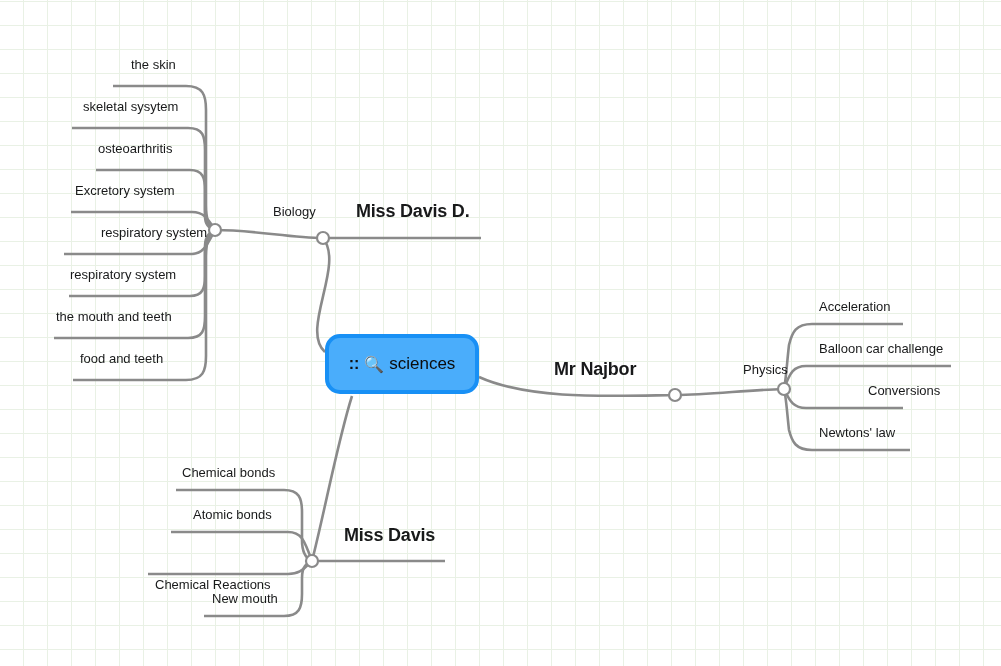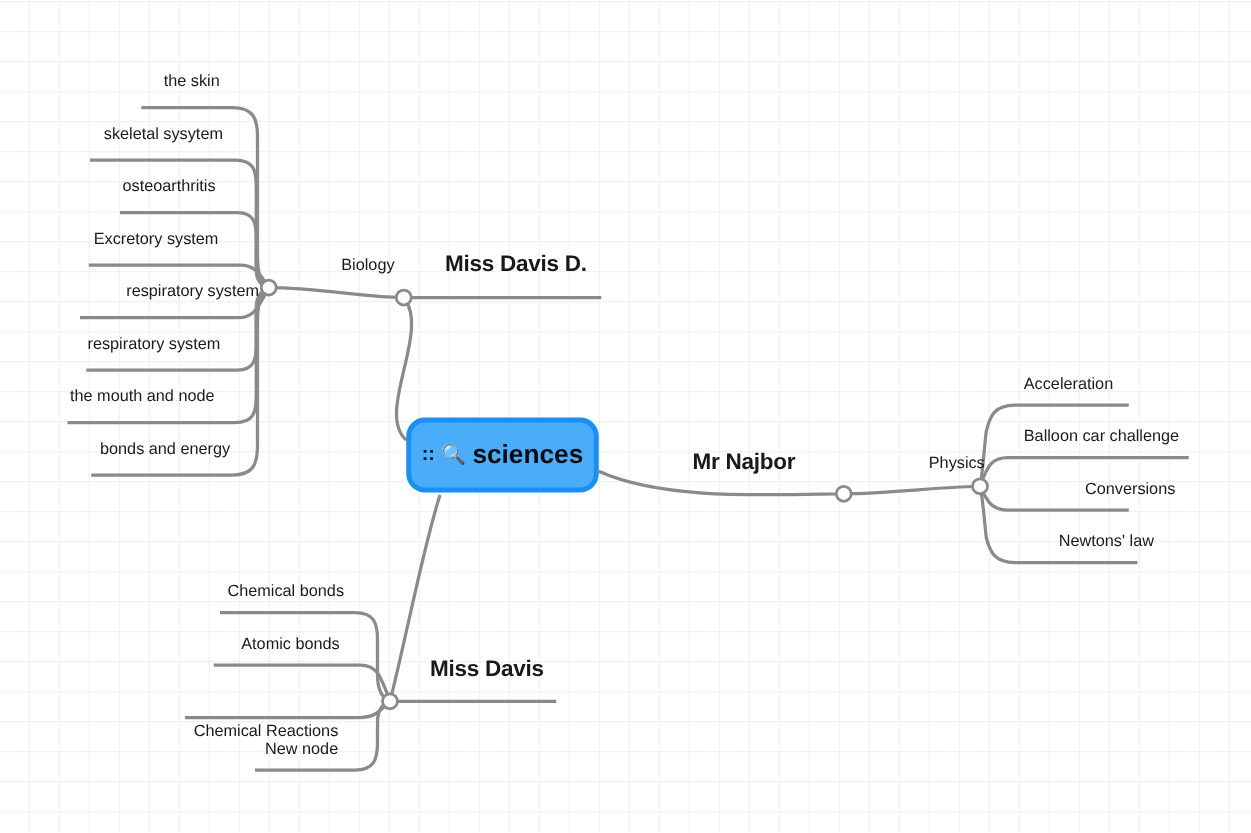"the mouth and node" div.node-label { text: node -> teeth }
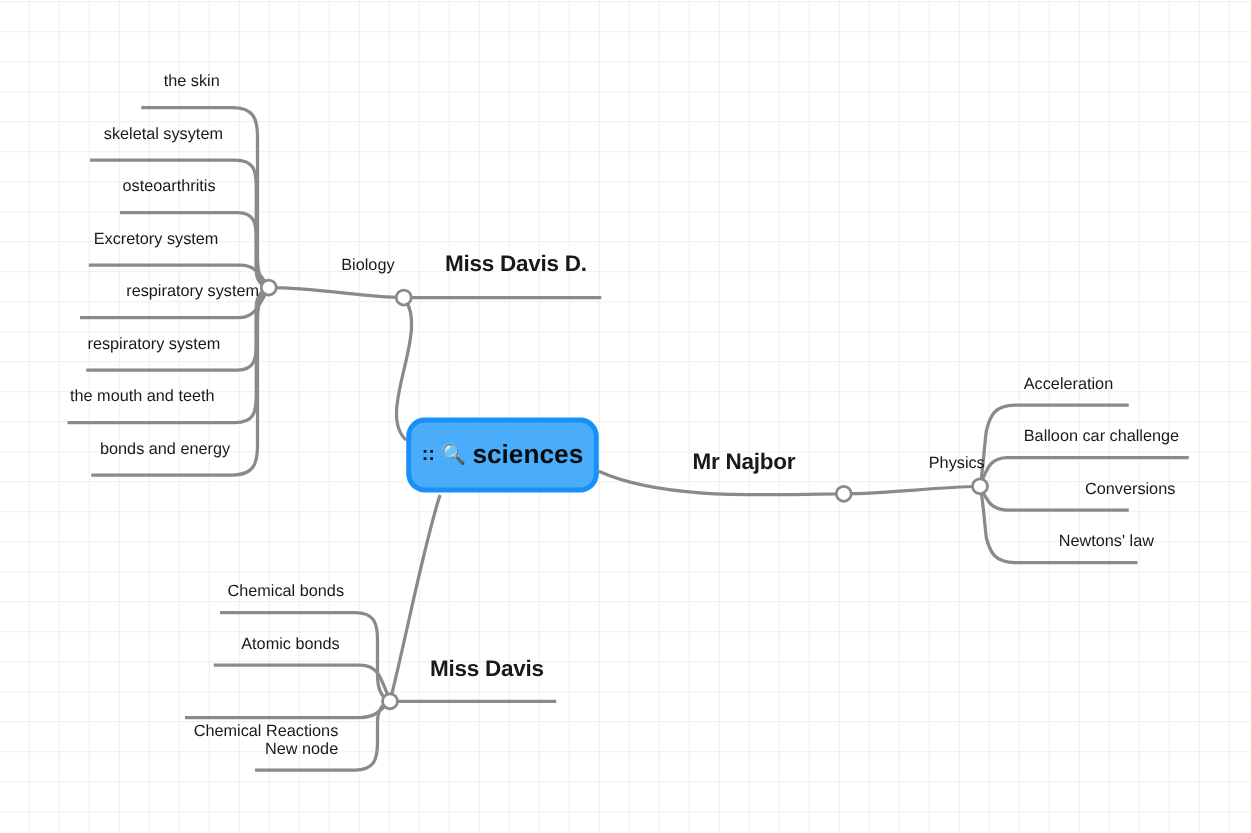"bonds and energy" div.node-label { text: bonds and energy -> food and teeth }
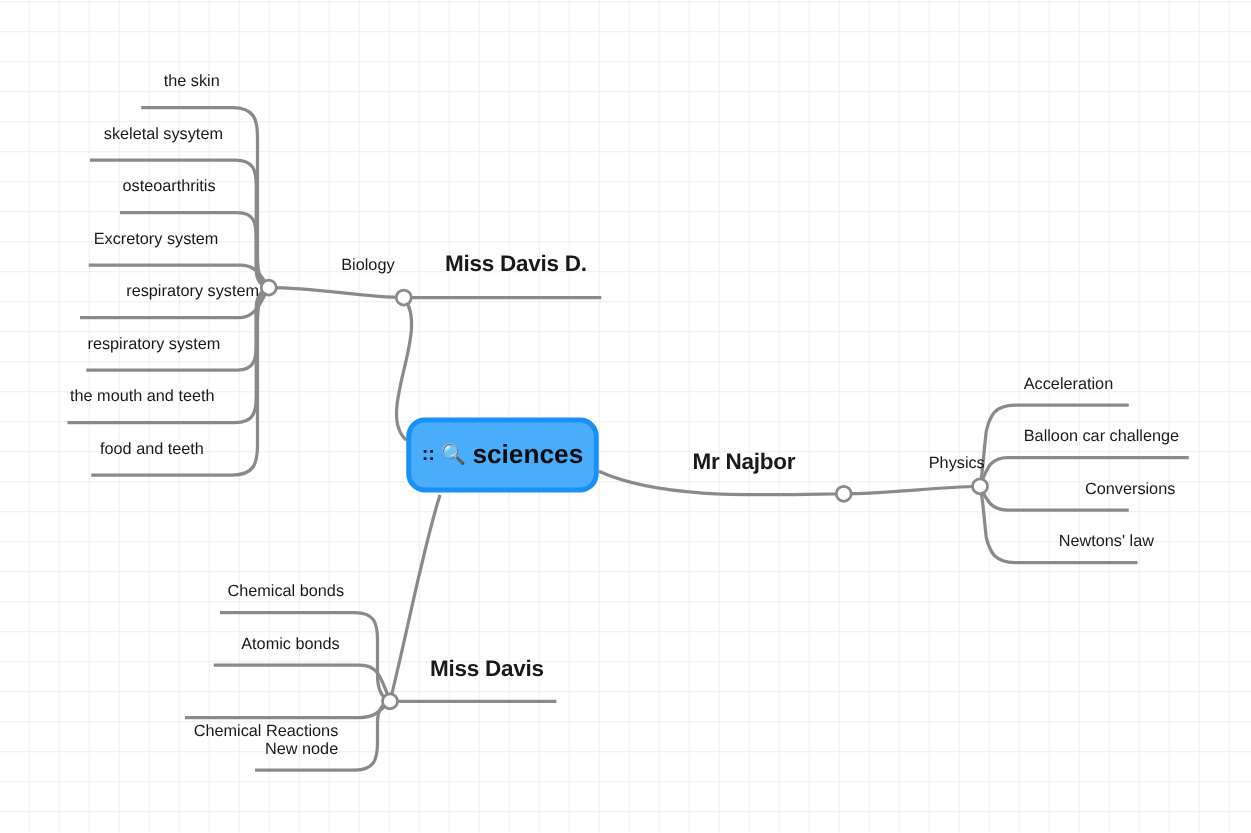"sciences" #central-node .title-text { font-size: 21px -> 17px; font-weight: bold -> normal }
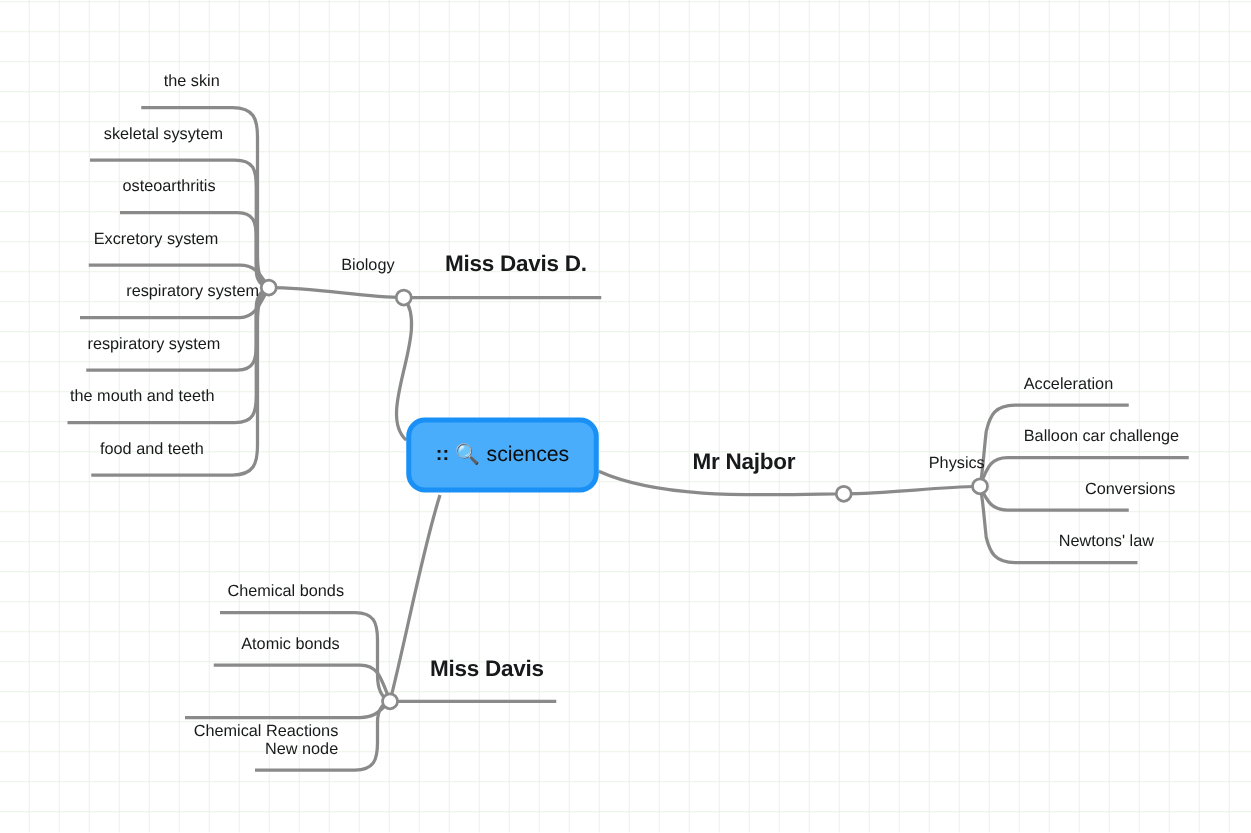"Newtons' law" div.node-label { margin-left: 28px -> none }
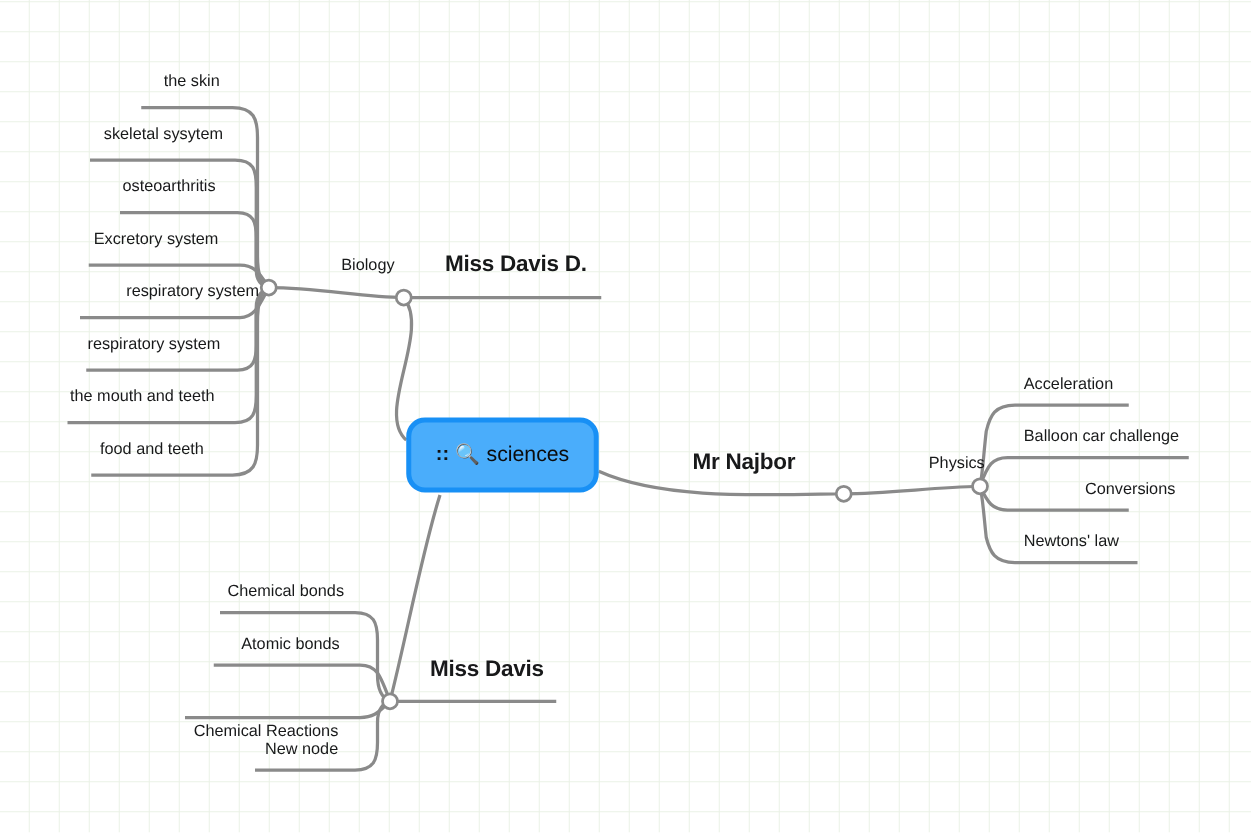"New node" div.node-label { text: node -> mouth }
